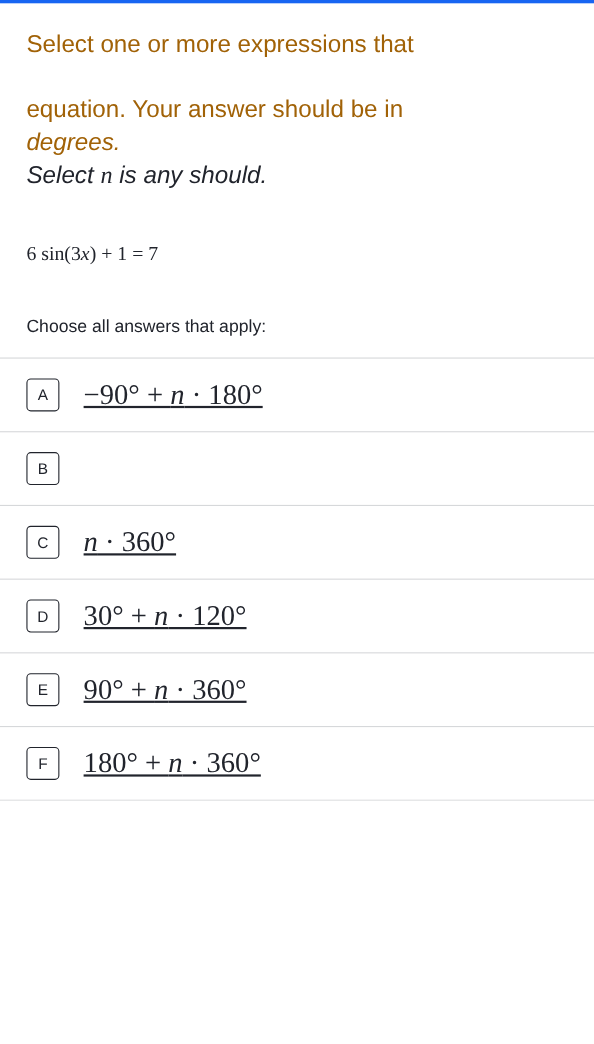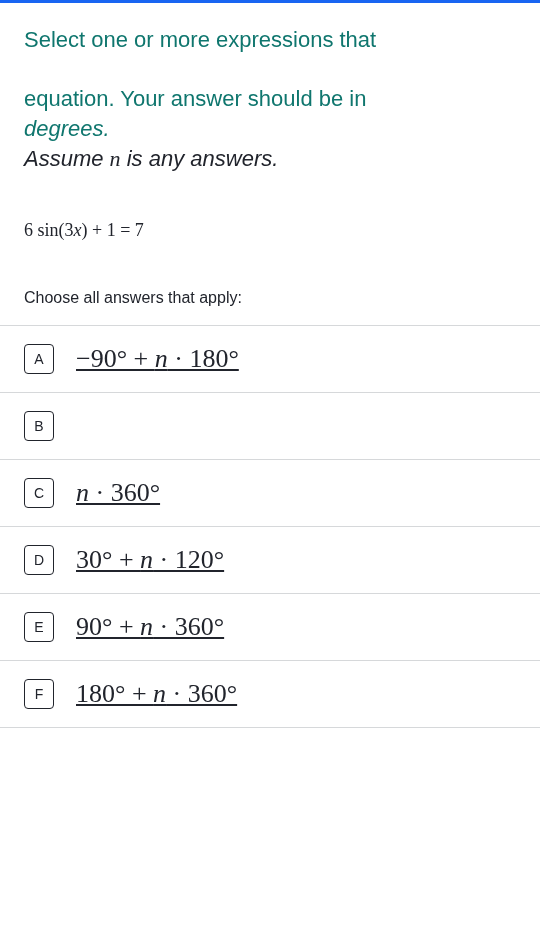"Select one or more expressions" .prompt { color: #0f766e -> #a16207 }
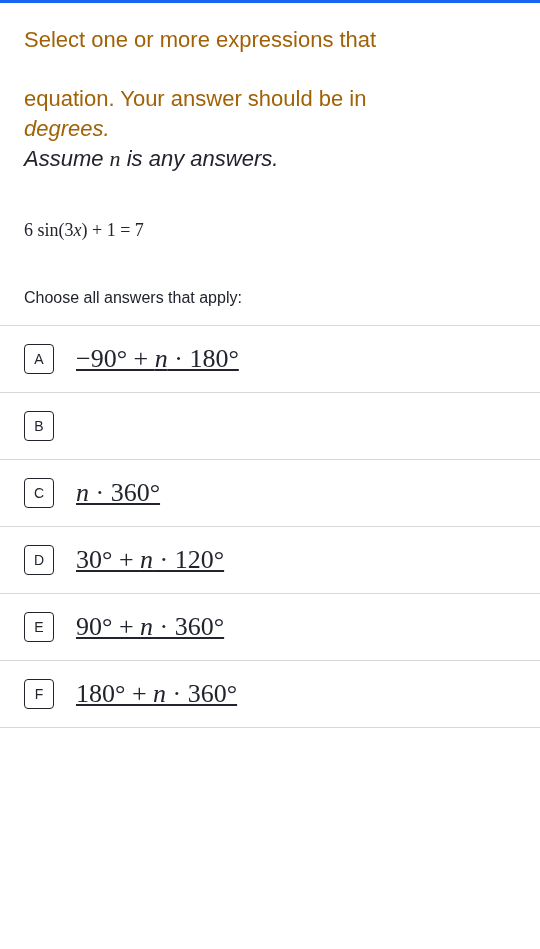"Assume" span { text: Assume -> Select }
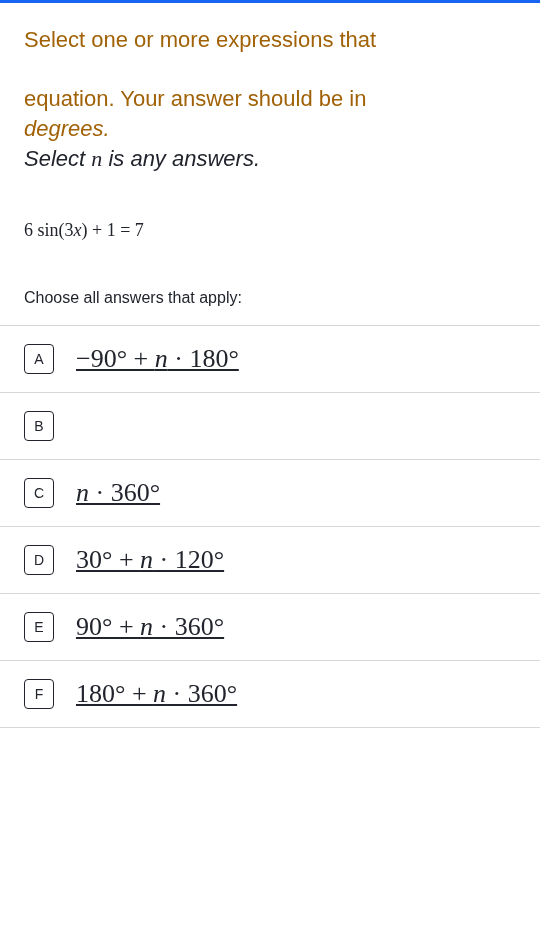"is any answers." span { text: answers -> should }
